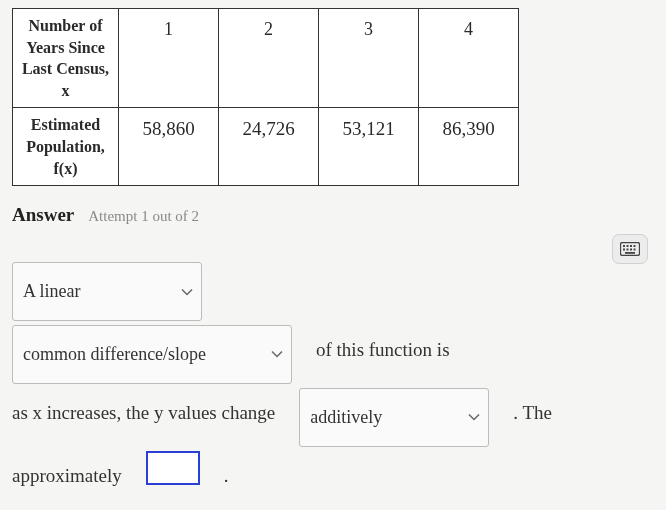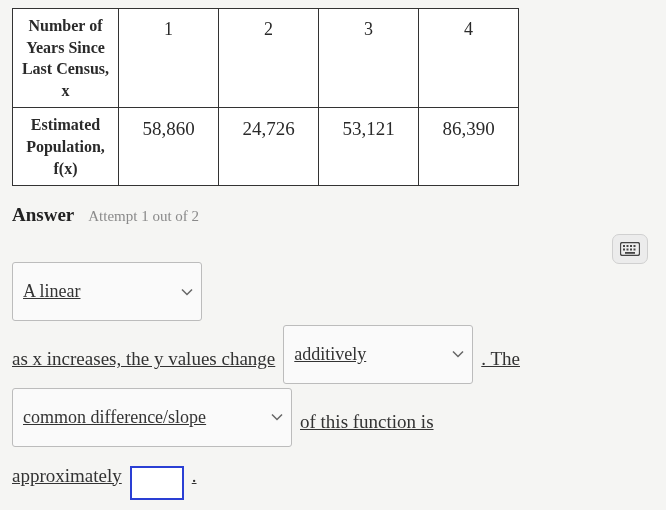"A linear" .line { align-items: flex-end -> flex-start; gap: 8px -> 24px; text-decoration: underline -> none }
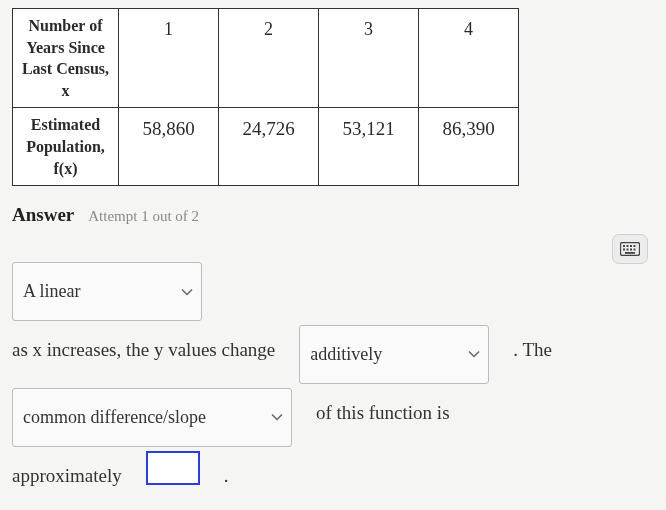"as x increases, the y" div.line { order: before "common difference/slope" -> after "common difference/slope" }
